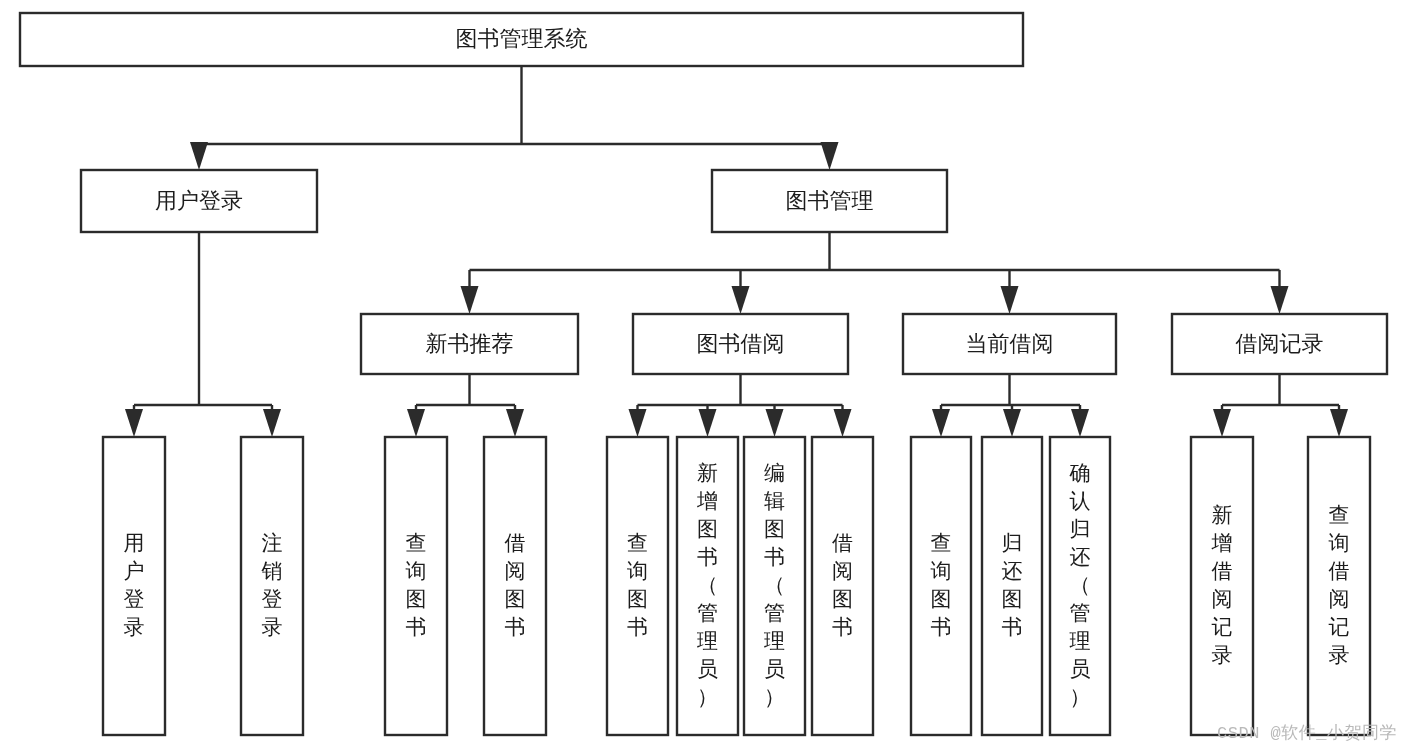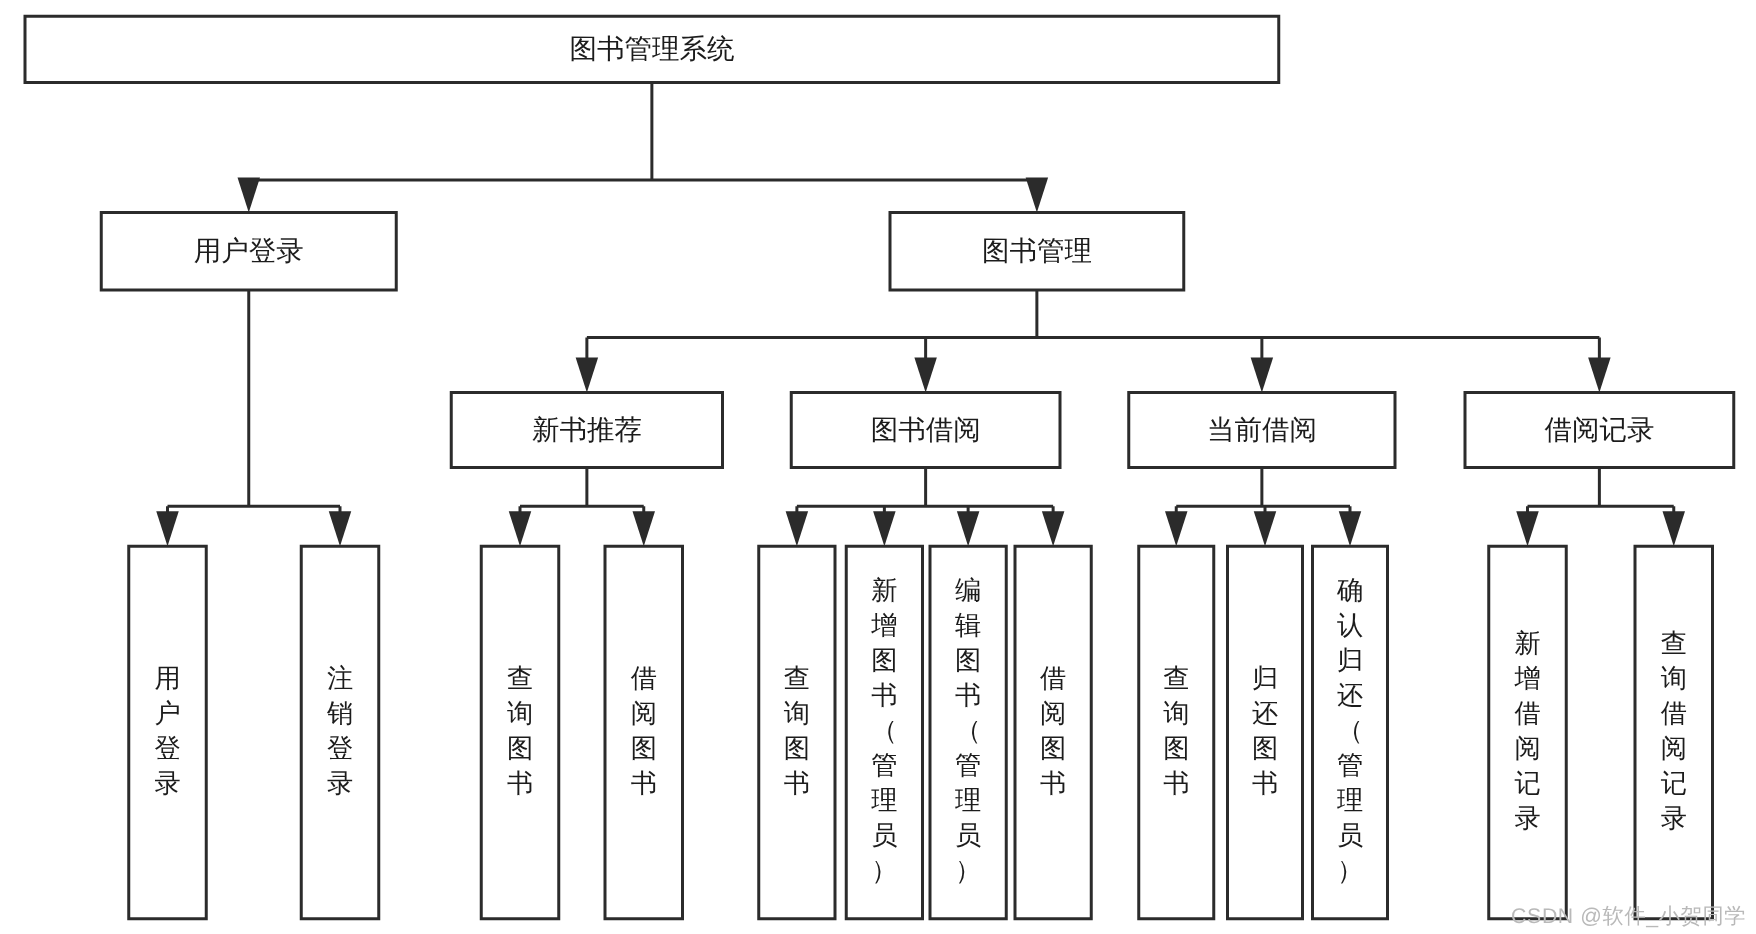"CSDN @软件_小贺同学" .watermark-text { font-family: Liberation Sans, sans-serif -> Liberation Mono, monospace }
